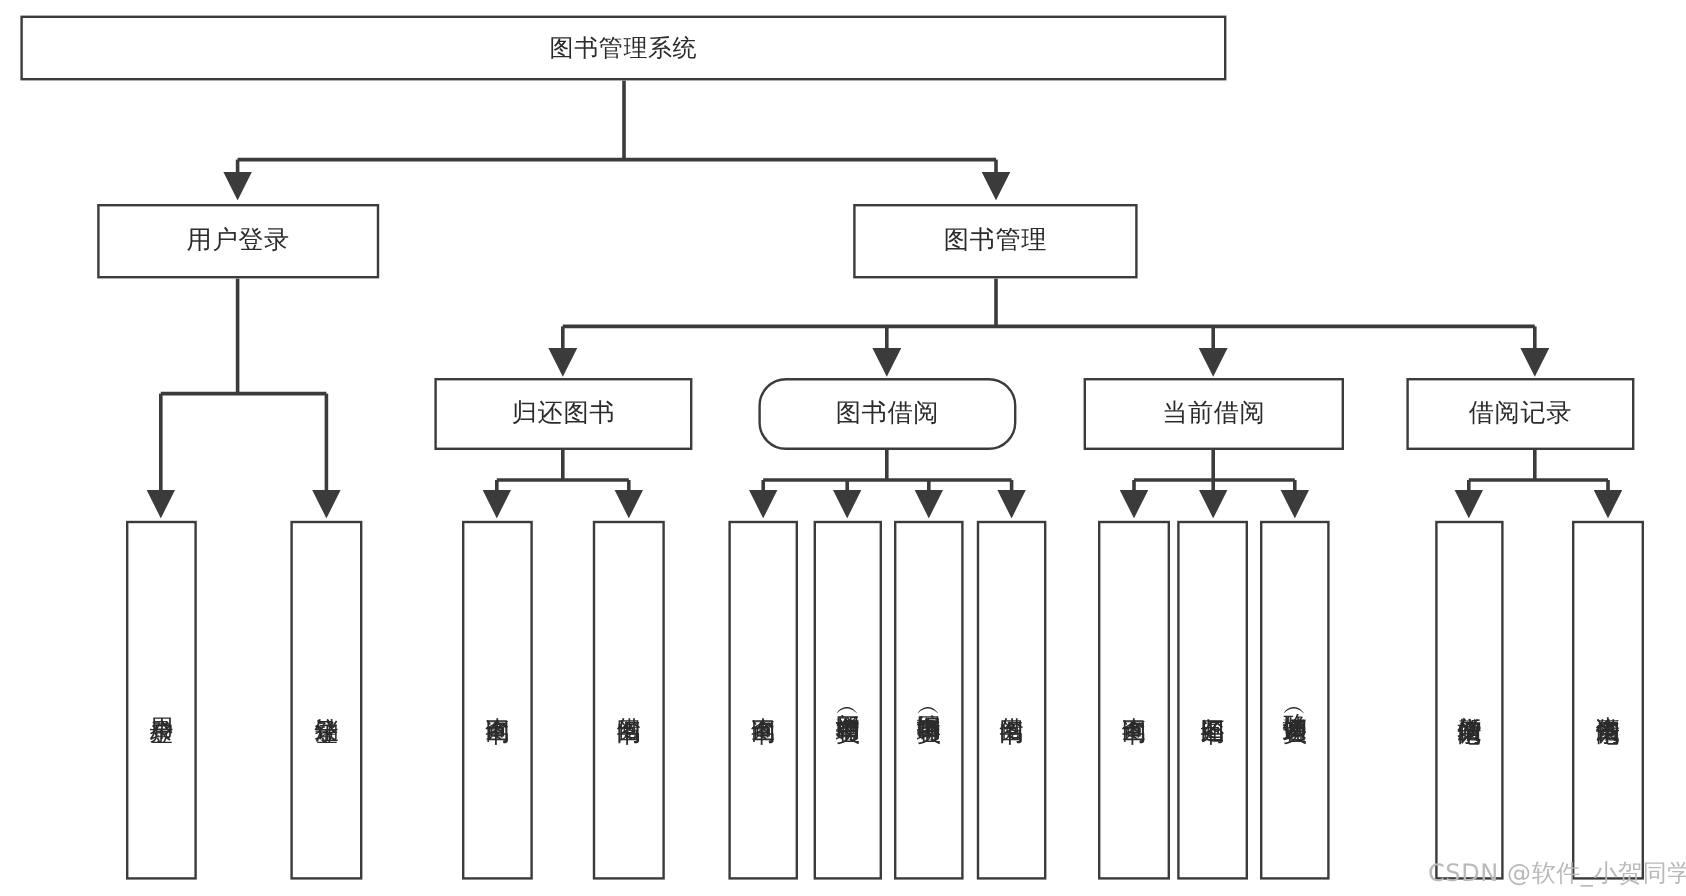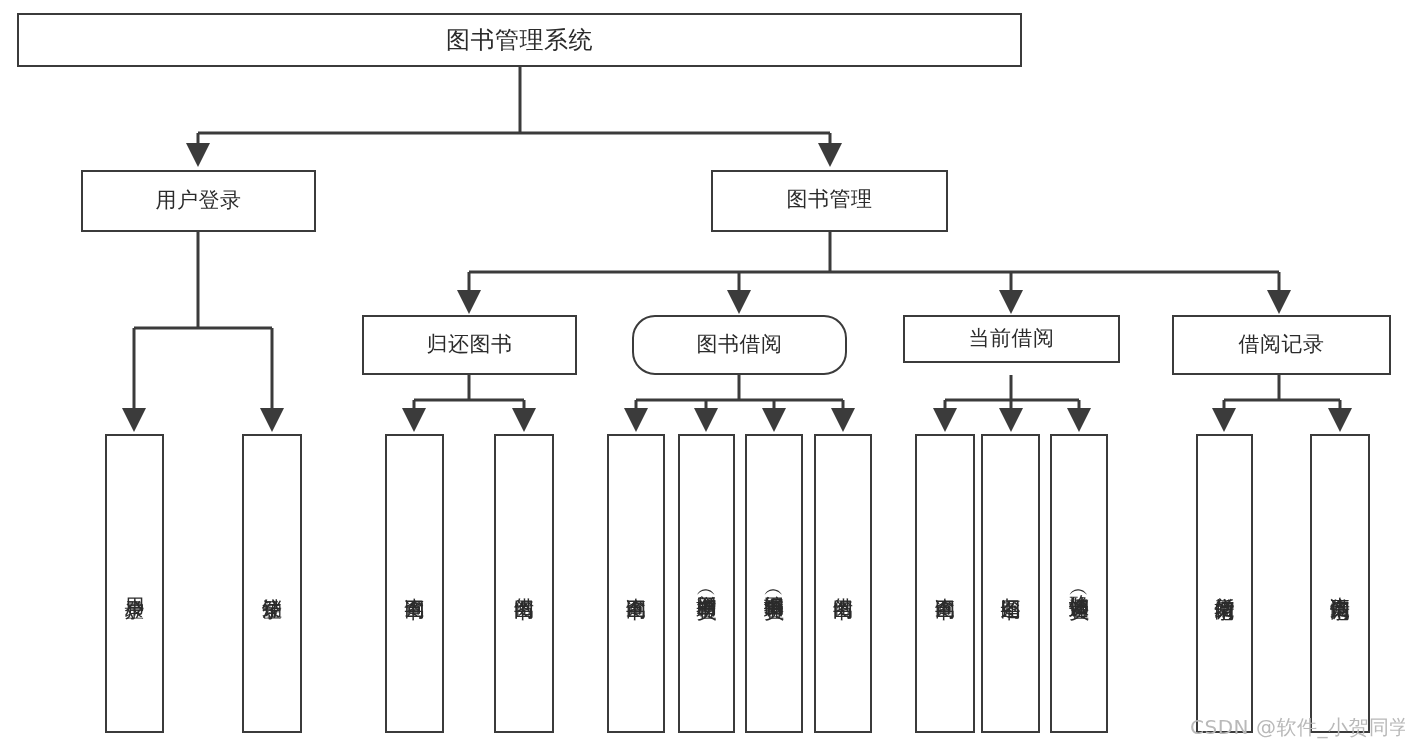"图书管理系统" .node.root { font-size: 24px -> 20px }
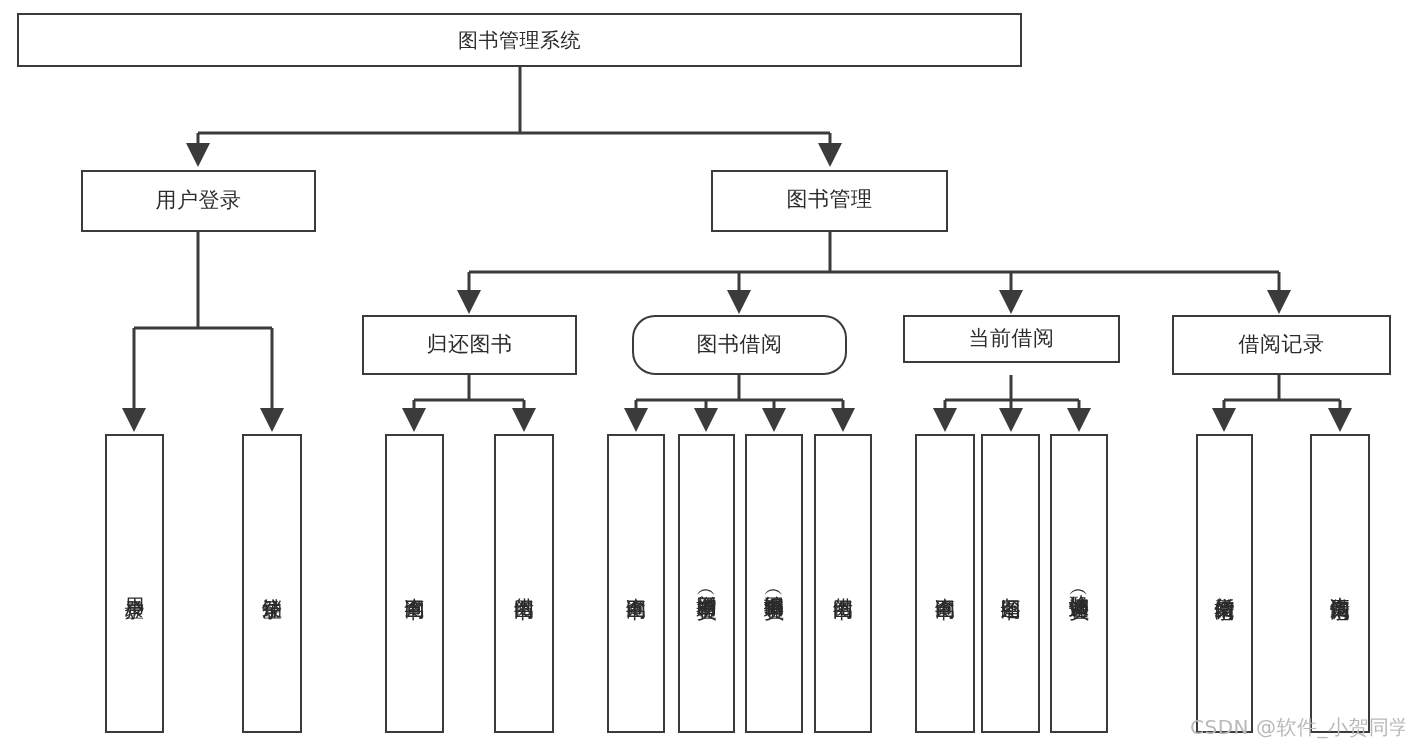"图书管理" div.node { font-family: Liberation Mono, monospace -> none }
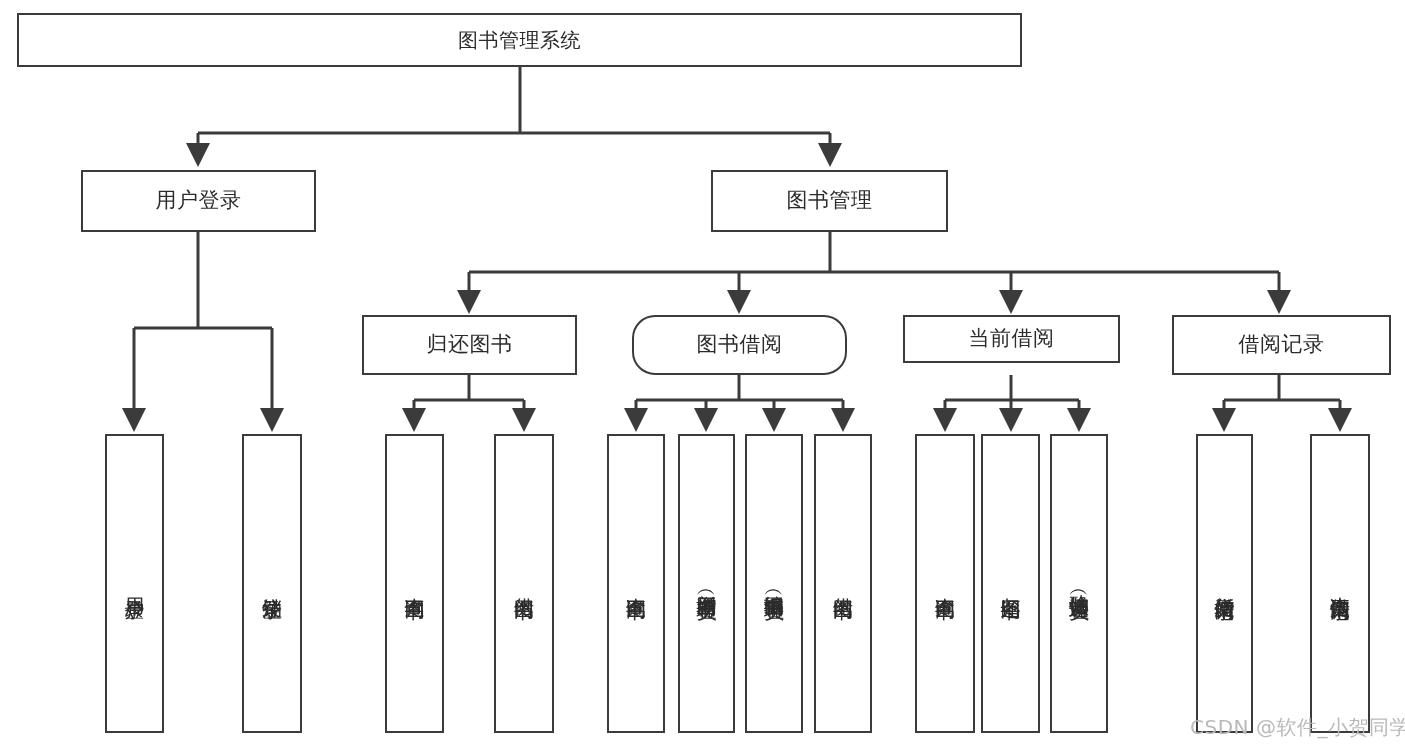"当前借阅" div.node { height: 48px -> 60px }
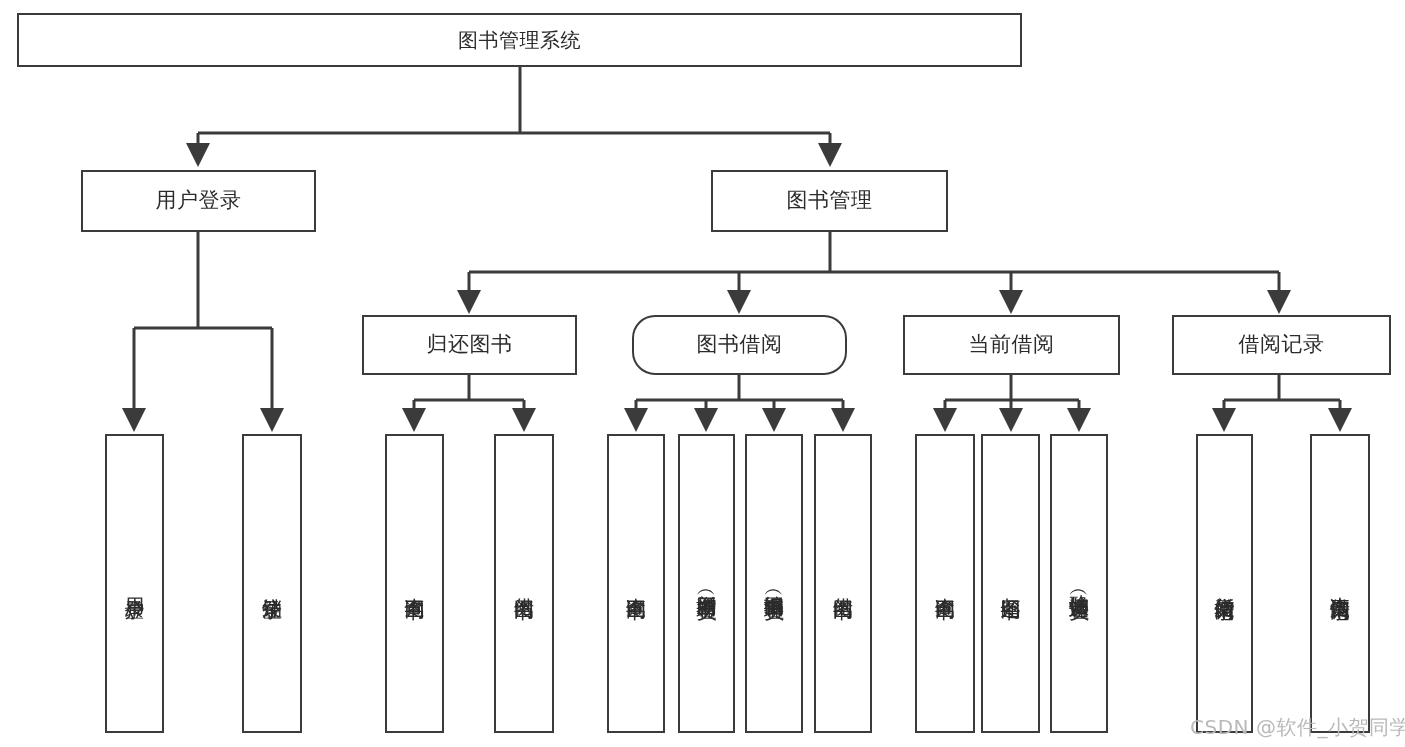"借阅记录" div.node { width: 219px -> 190px }
